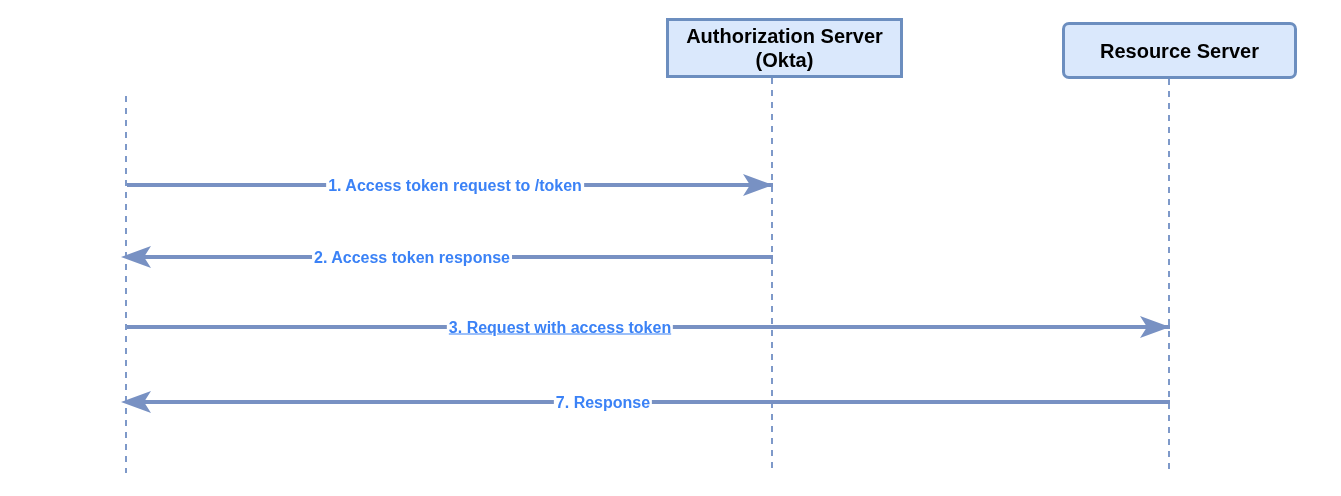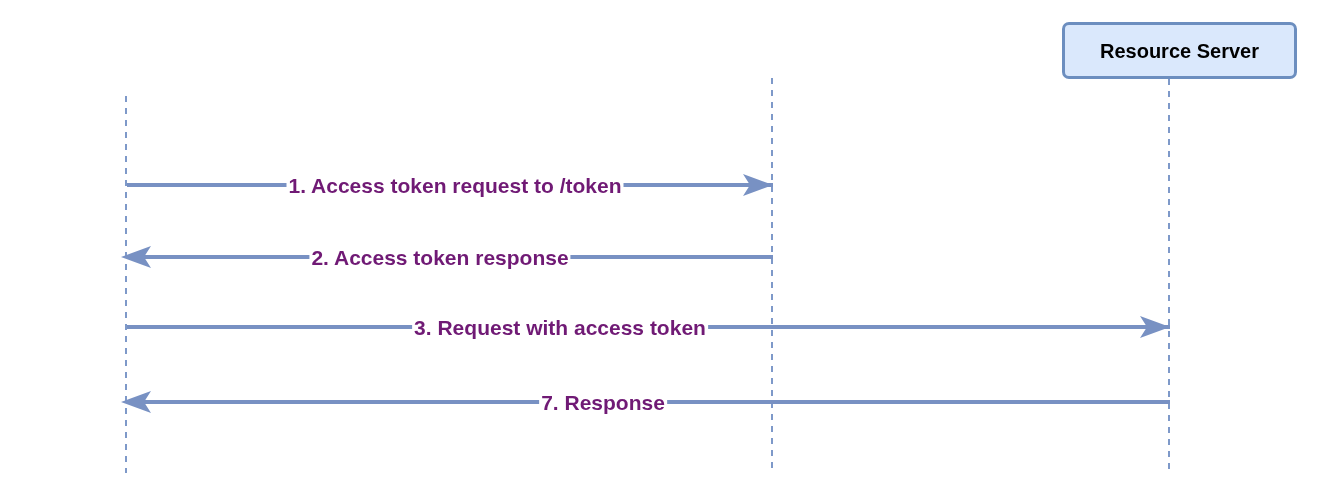"Authorization Server" div.actor { html: none -> <div> <div>Authorization Server</div> <div>(Okta)</div> </div> }
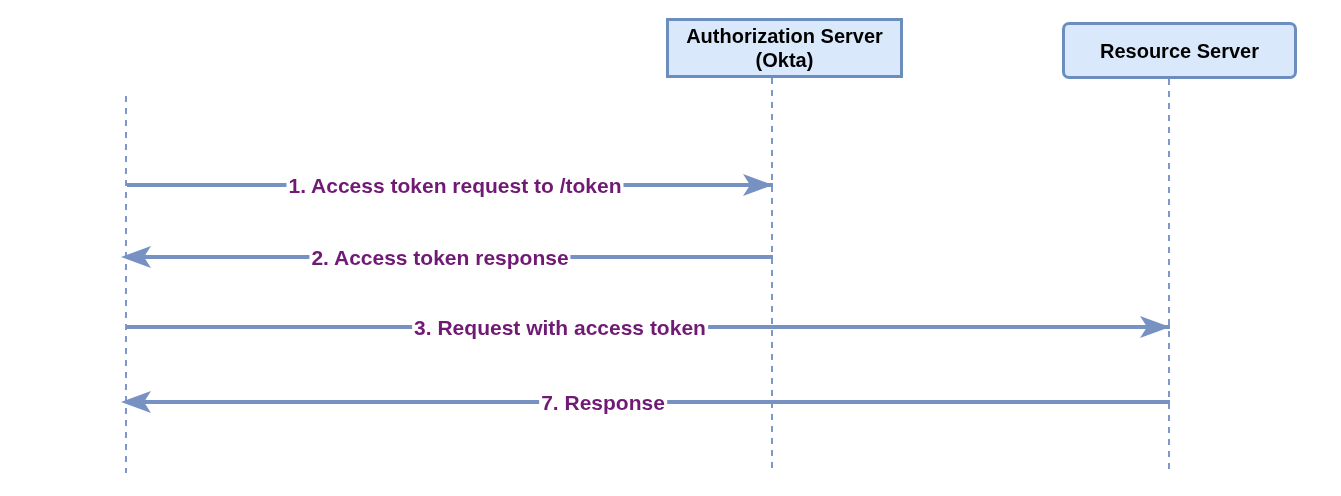"1. Access token request to" .msg-label { color: #701a75 -> #3b82f6; font-size: 21px -> 16px }
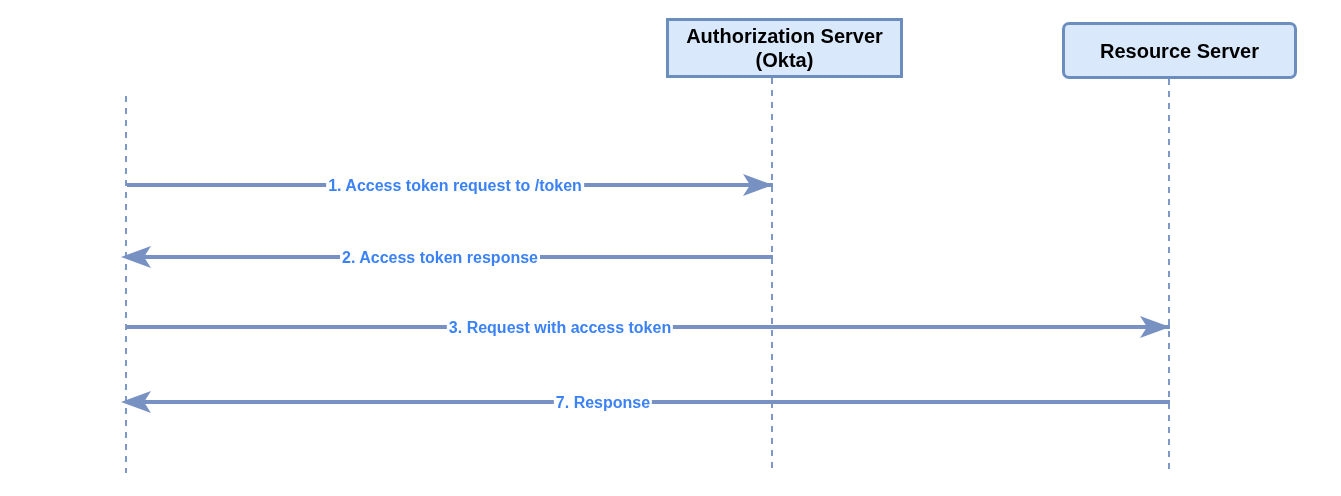"2. Access token response" div.msg-label { left: 440px -> 412px }
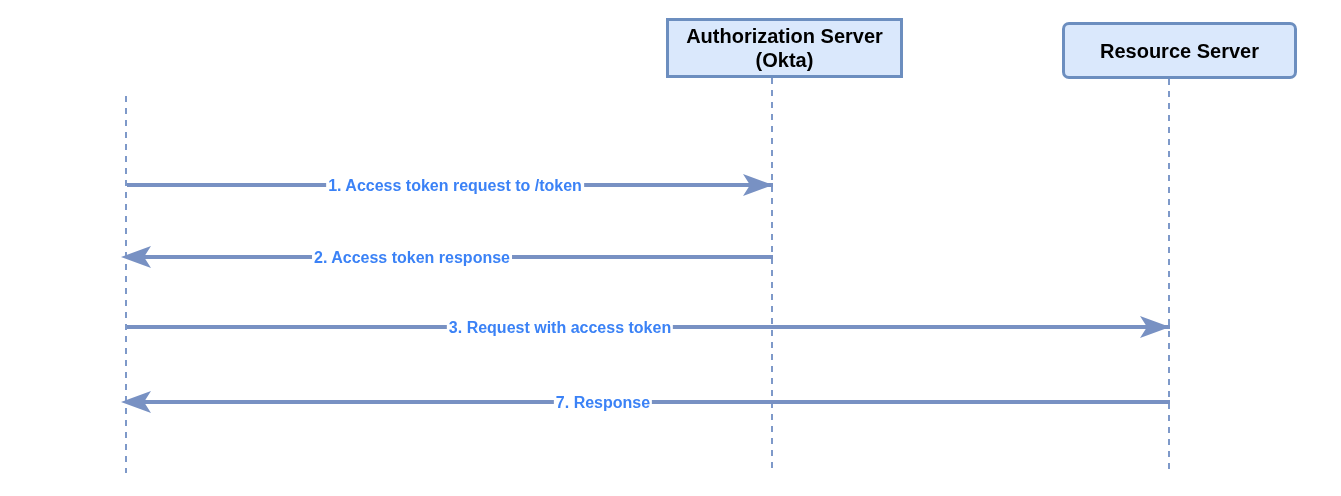"3. Request with access token" div.msg-label { text-decoration: none -> underline }
